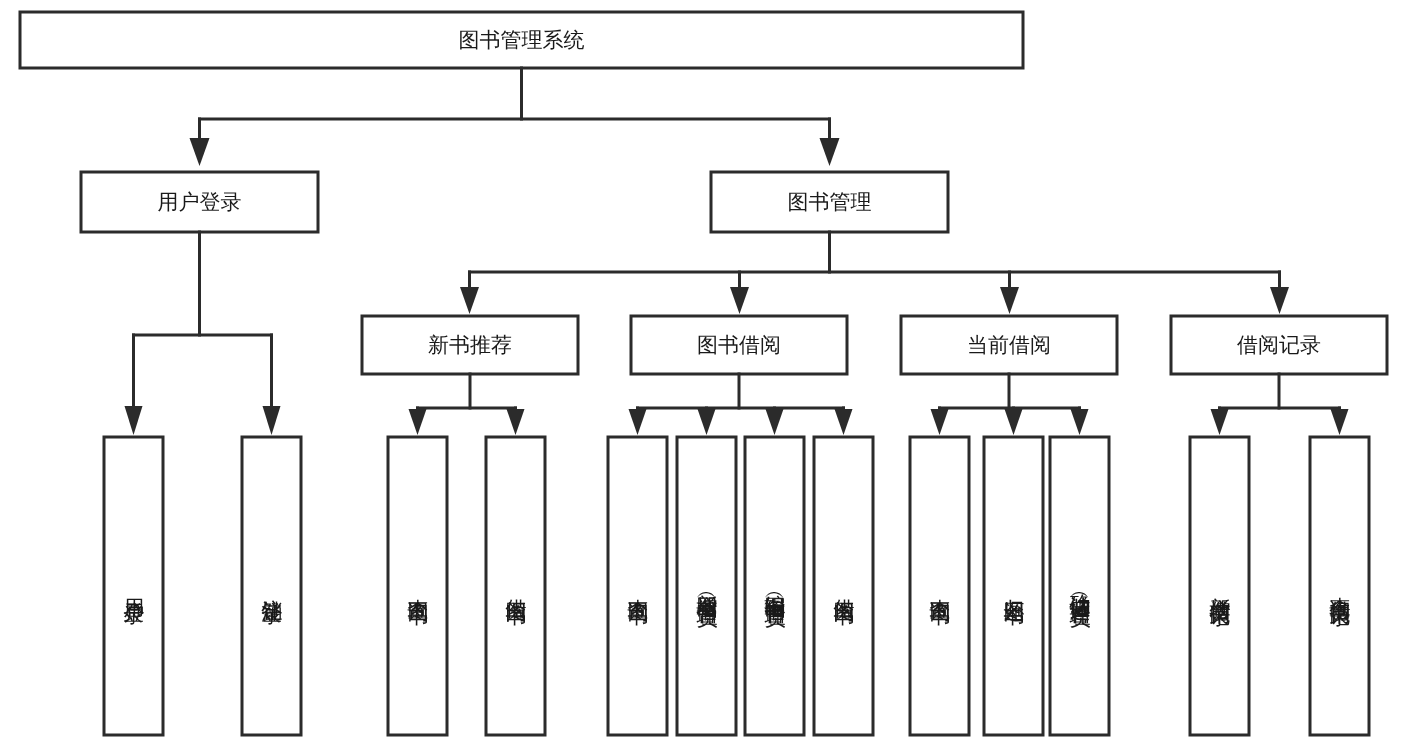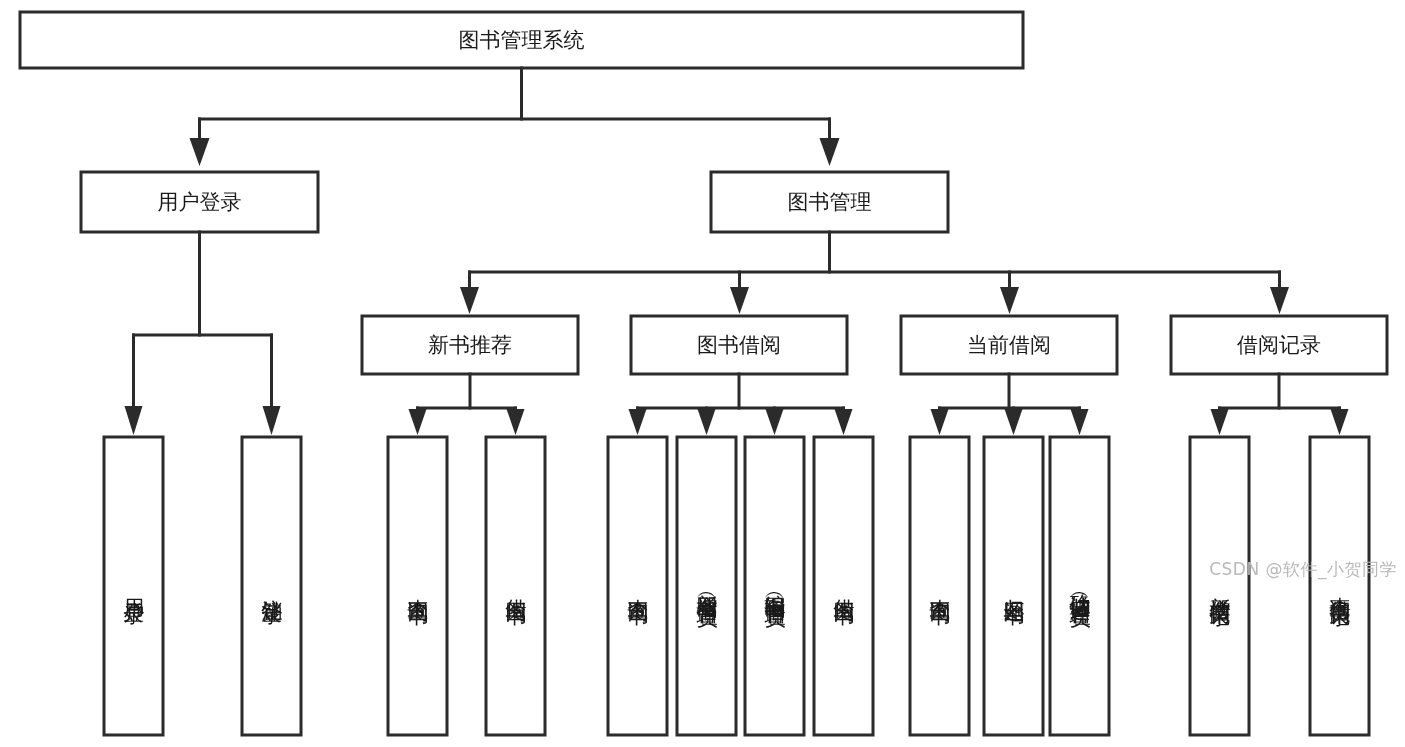"CSDN @软件_小贺同学" div.watermark { html: <div>CSDN @软件_小贺同学</div> -> none }
